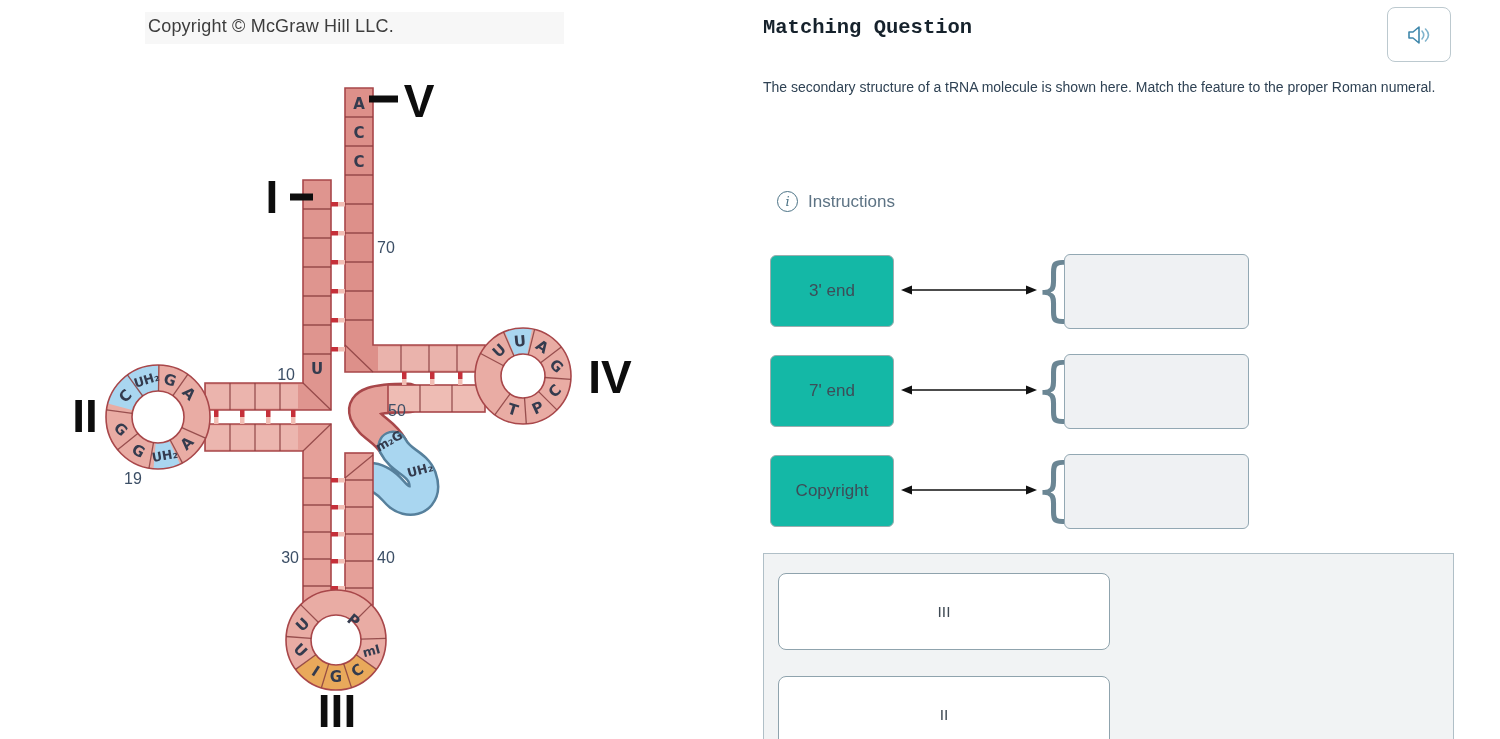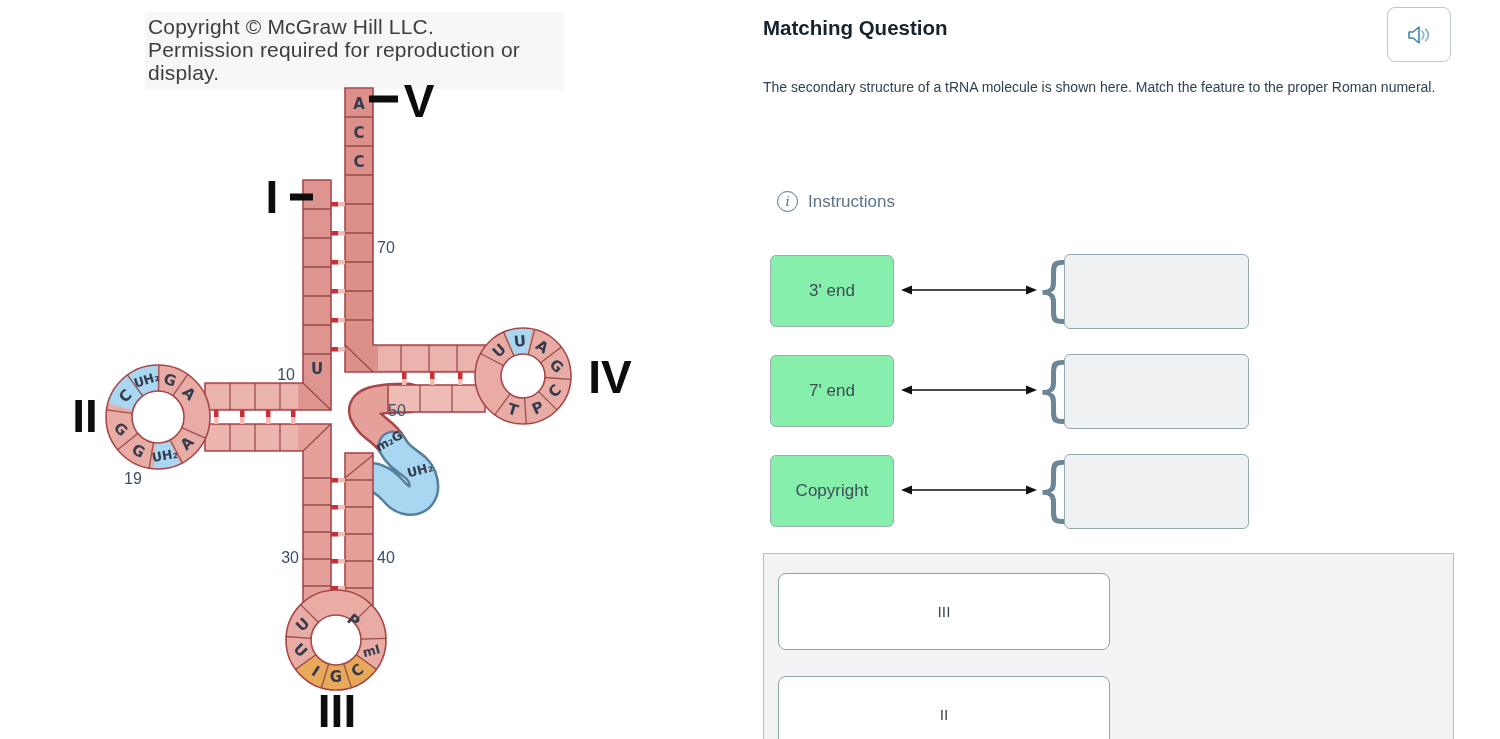"Copyright © McGraw Hill LLC." .copyright { font-size: 21px -> 18px }
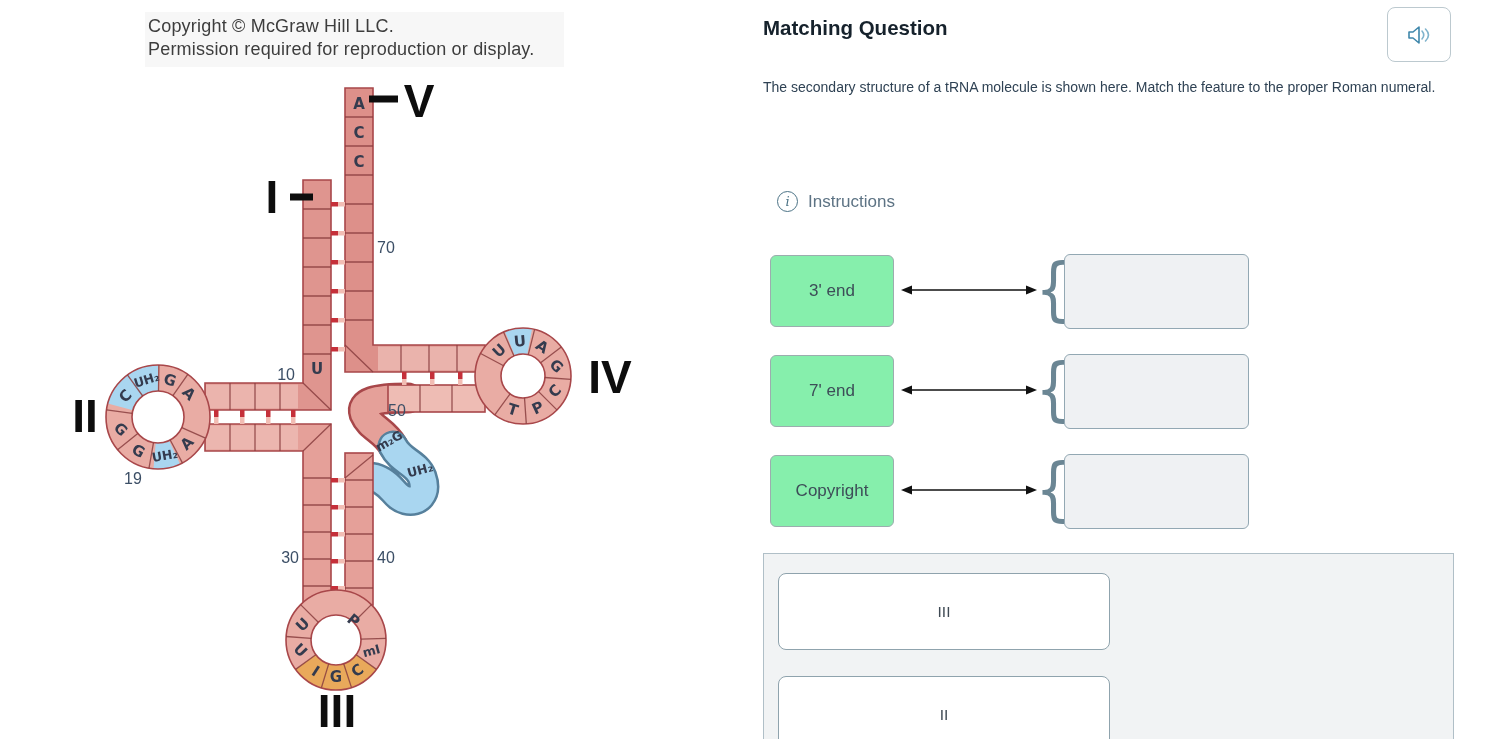"Matching Question" .q-title { font-family: none -> Liberation Mono, monospace }
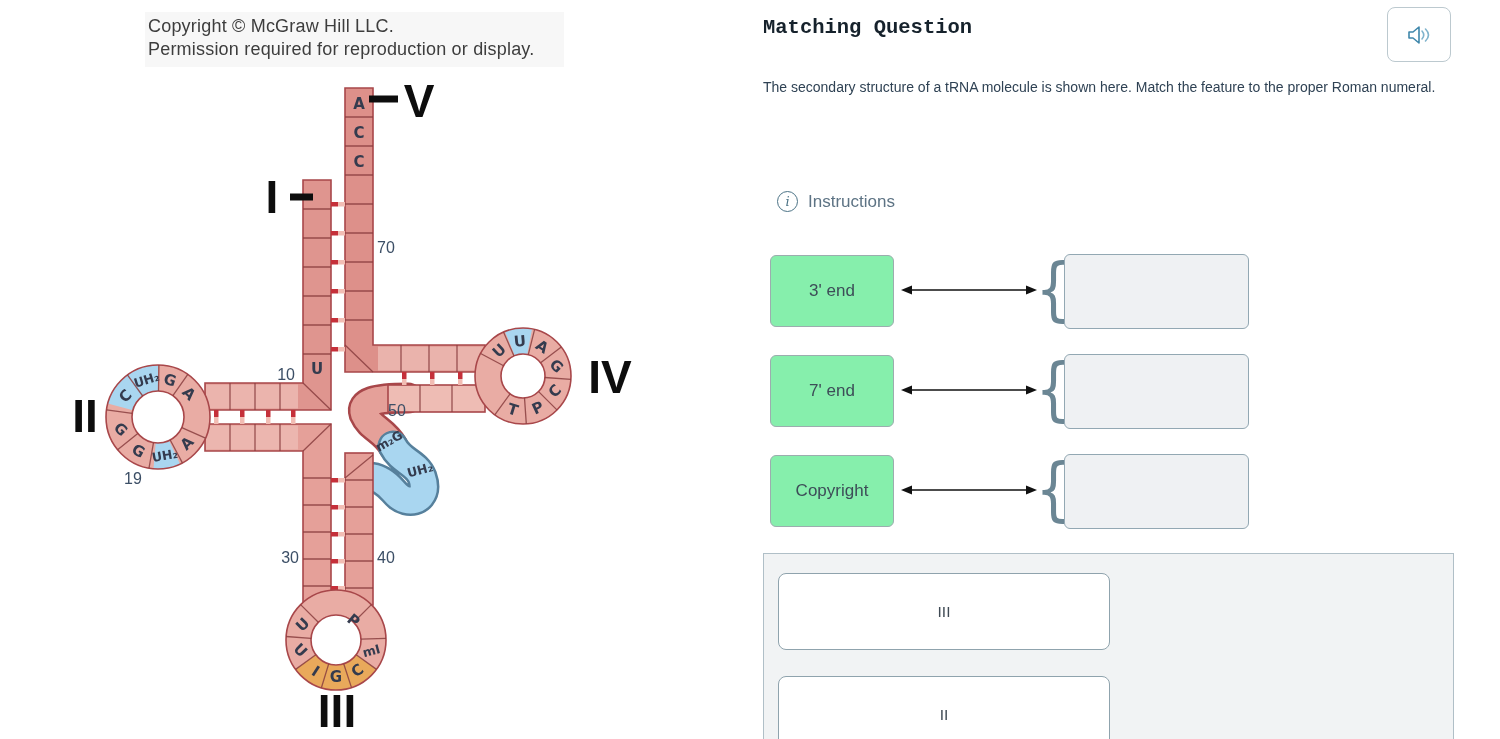"Permission required for reproduction or" div { html: <div>Permission required for reproduction or display.</div> -> none }
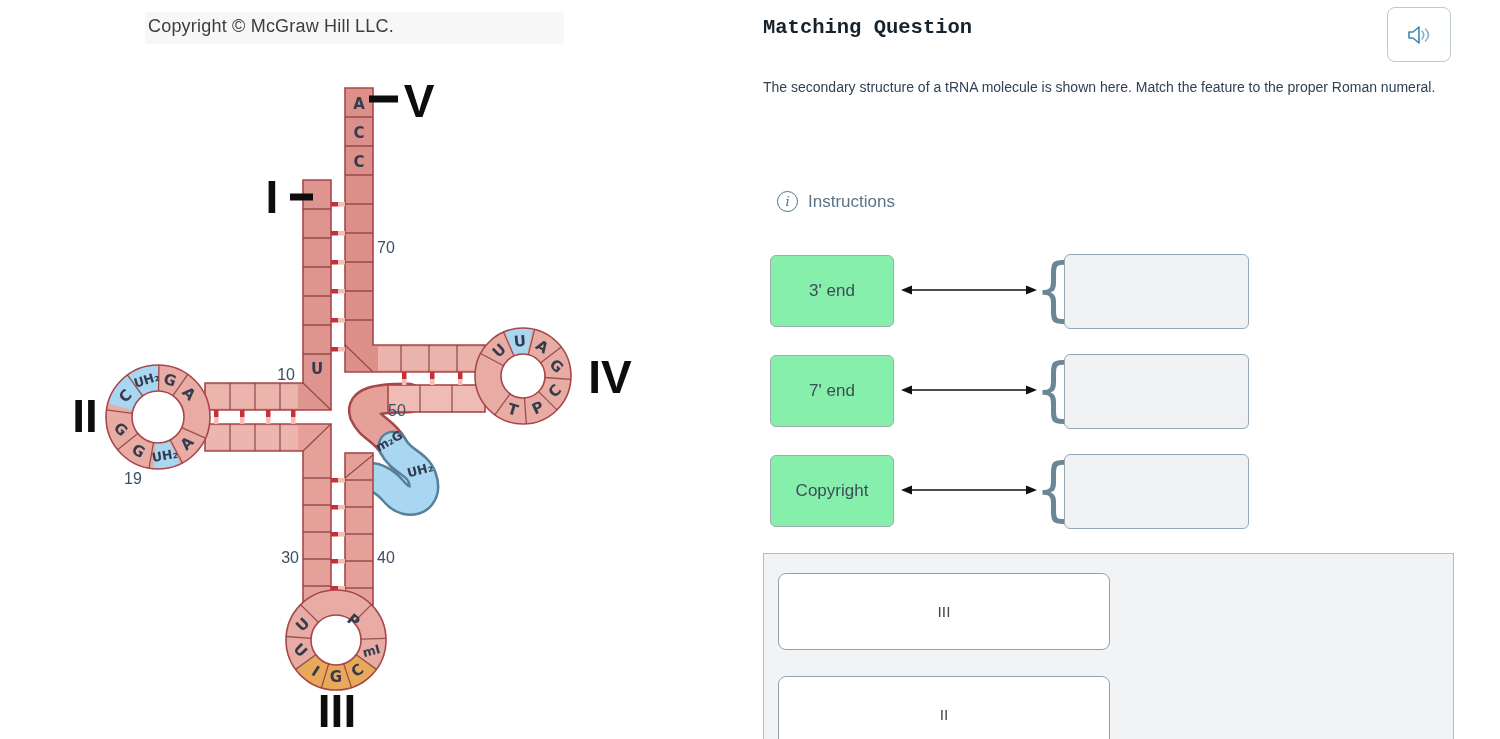"3' end" .match-label { background: #86efac -> #14b8a6 }
